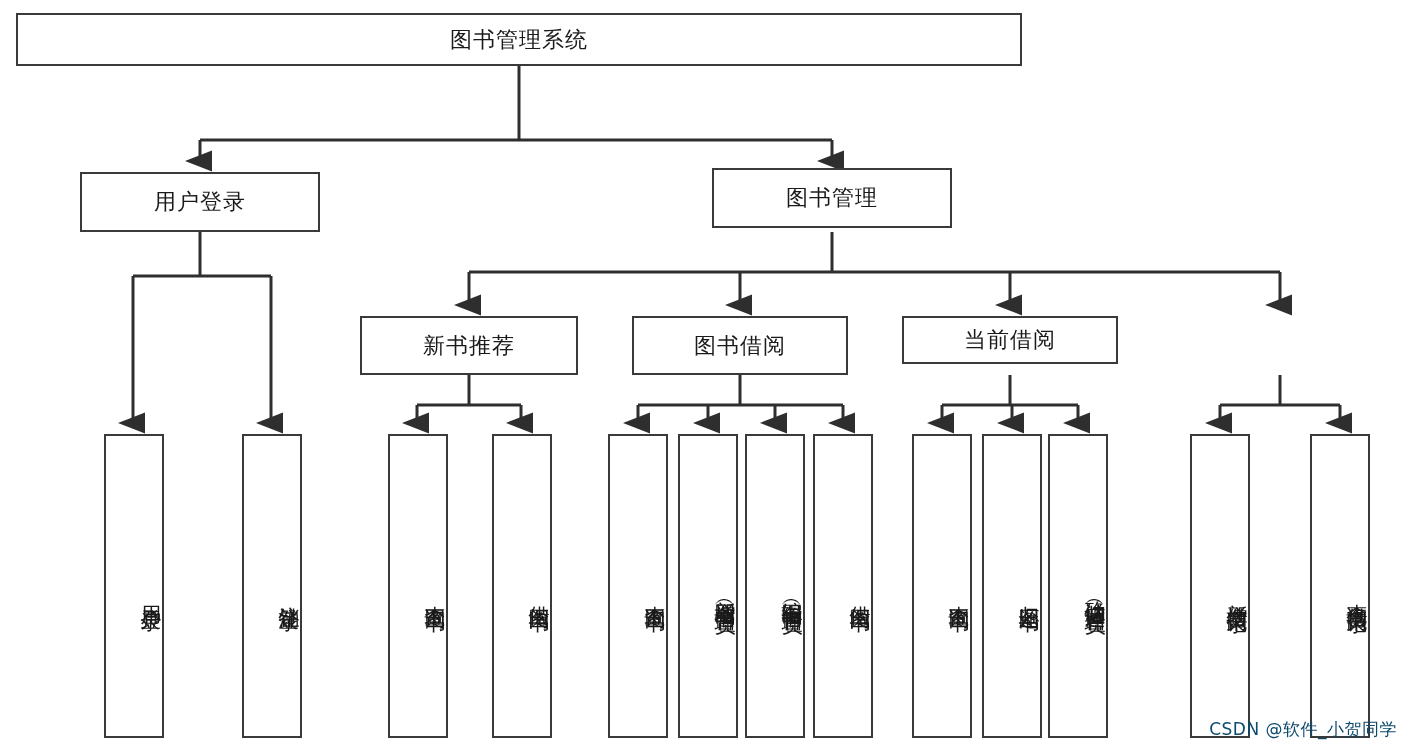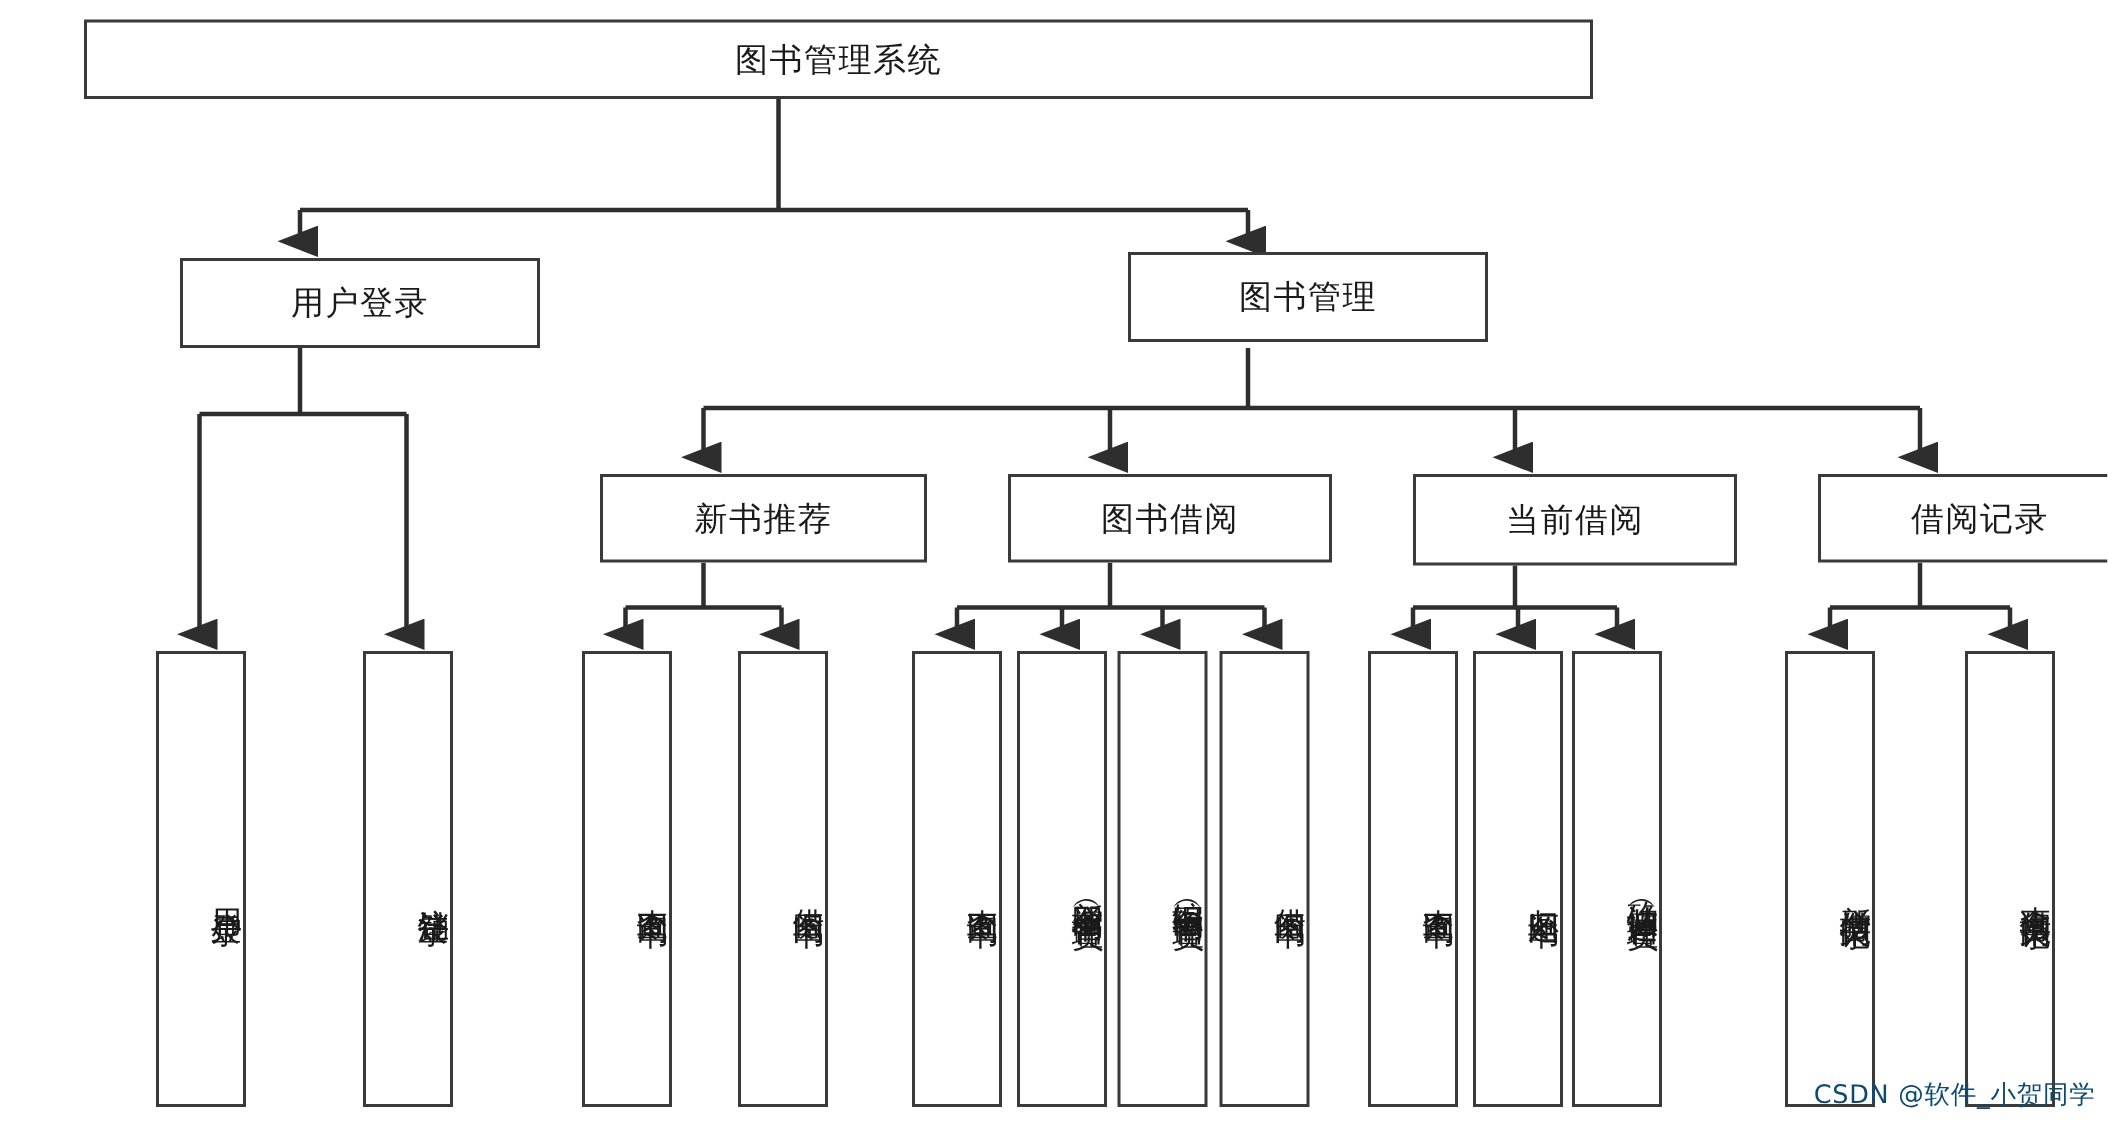"图书管理系统" .node.horiz { margin-left: 40px -> none }
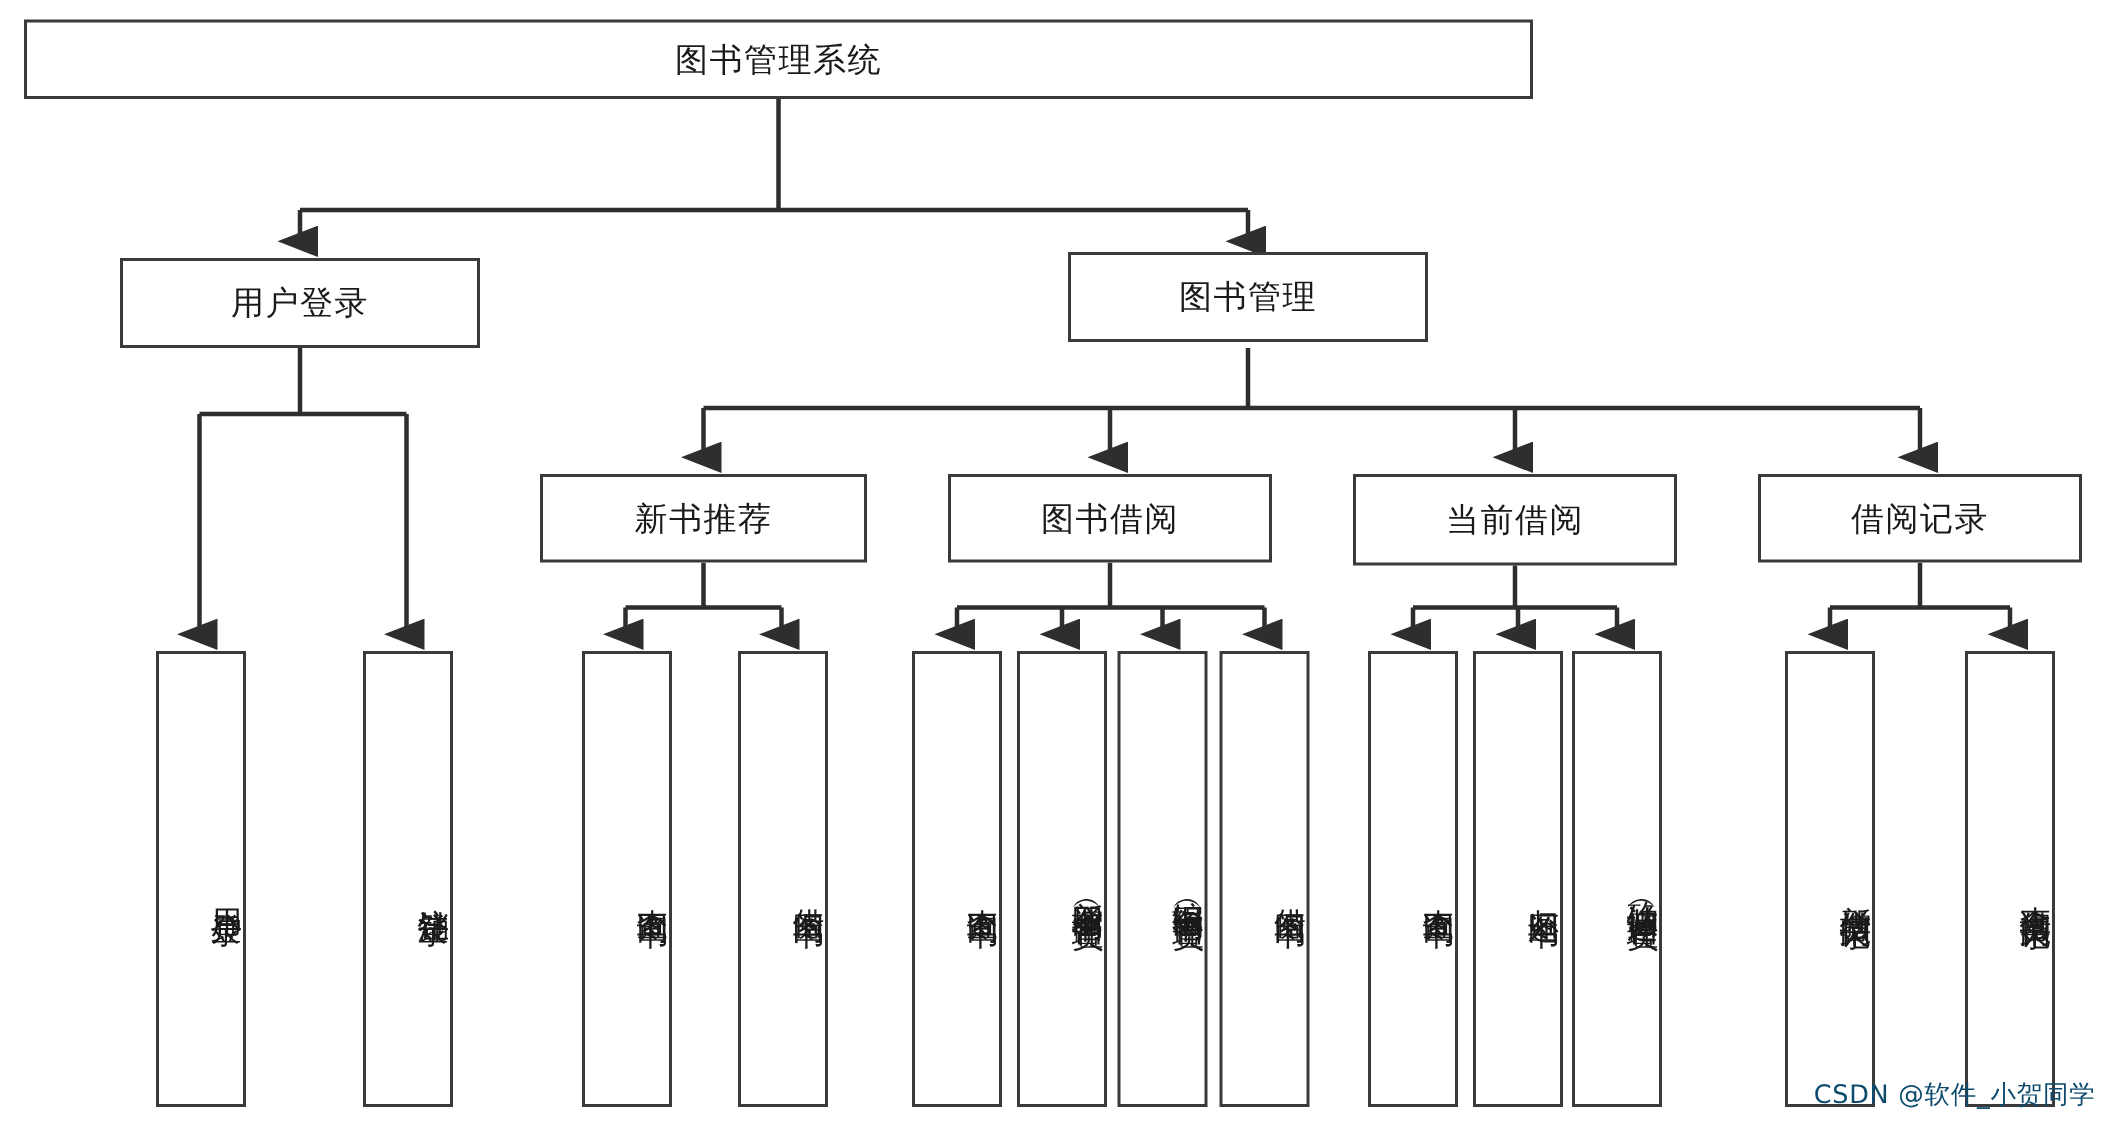"当前借阅" div.node { height: 61px -> 48px }
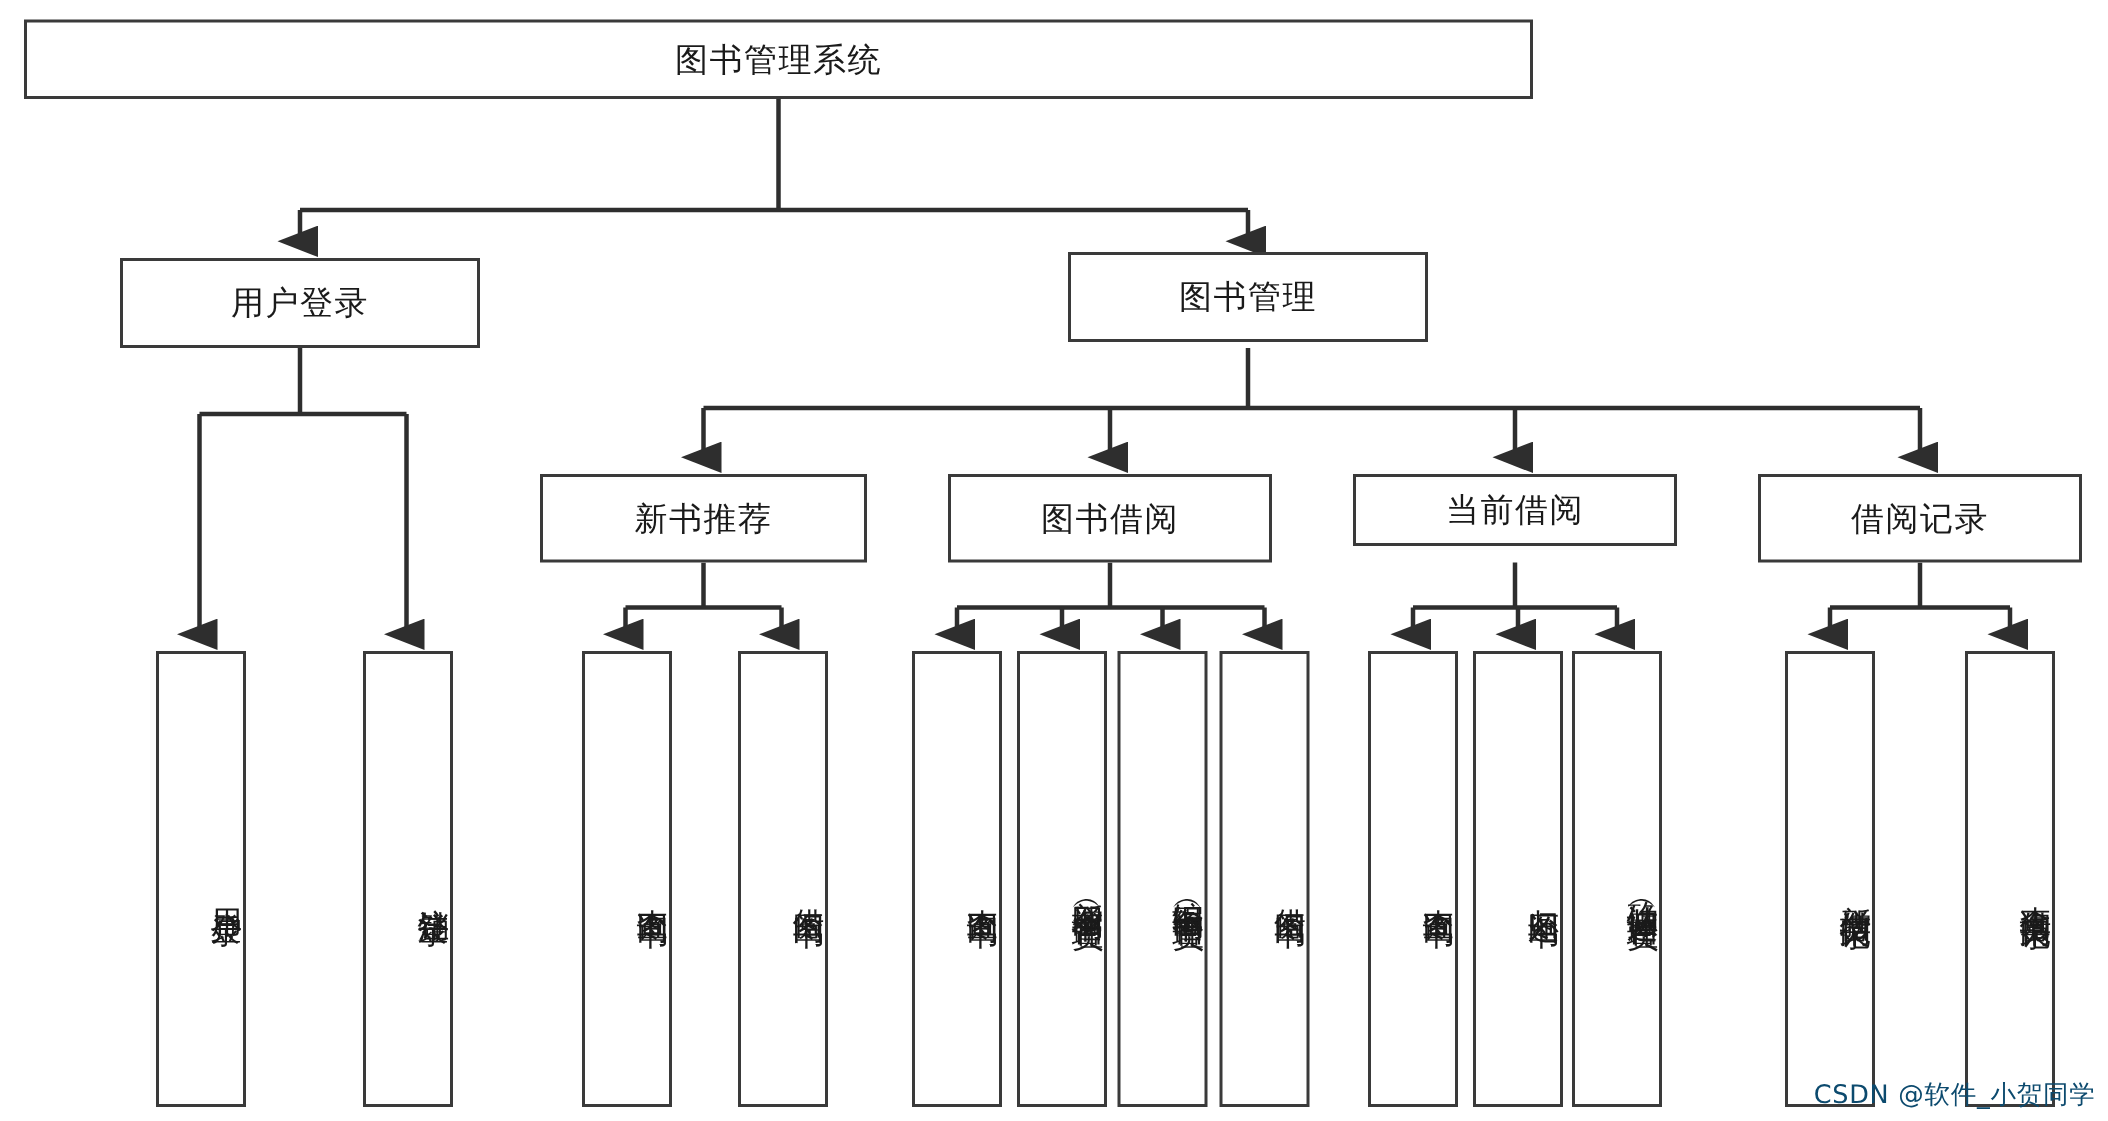"借阅记录" div.node { html: <div> <span>借阅记录</span> </div> -> none }
